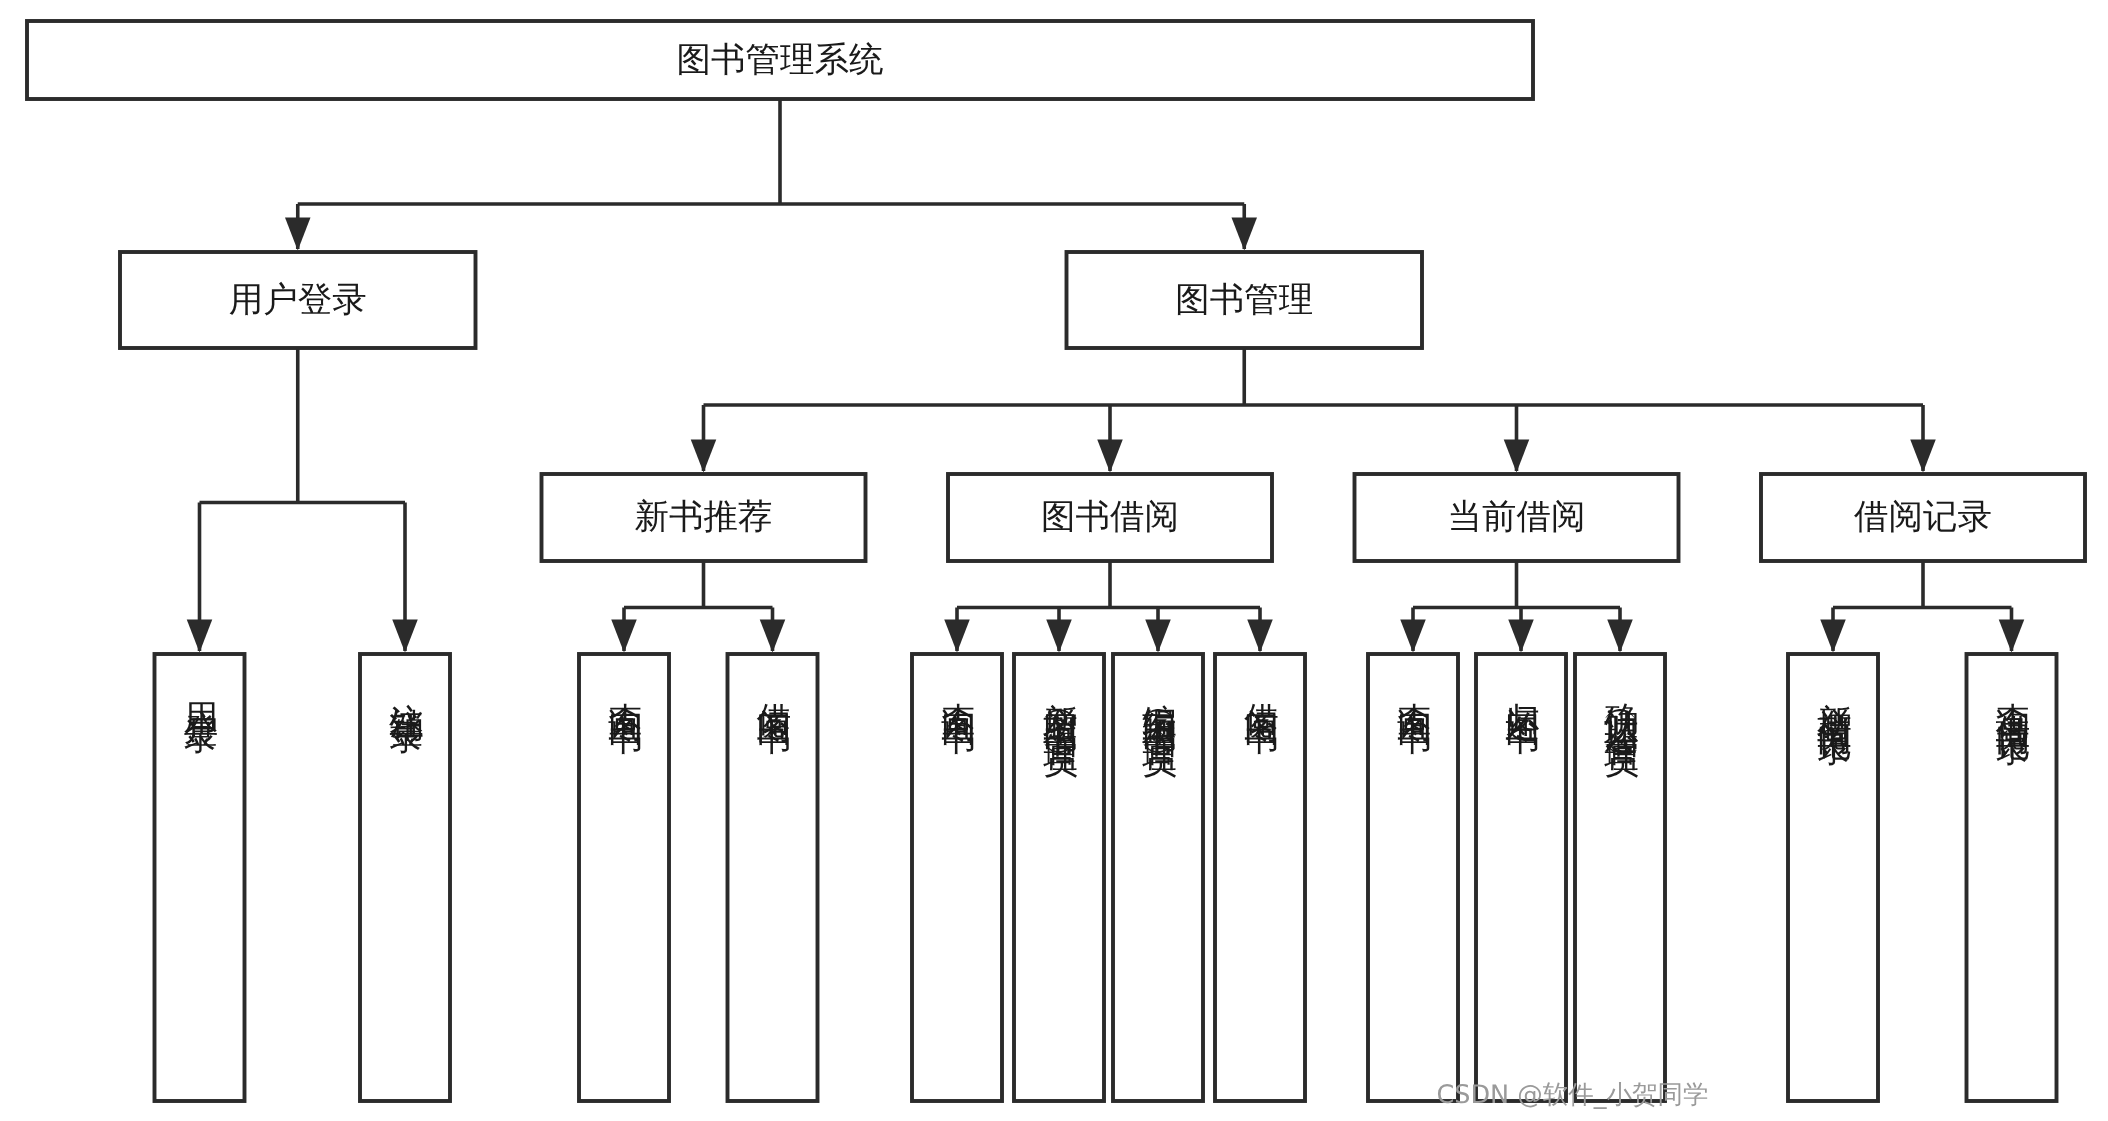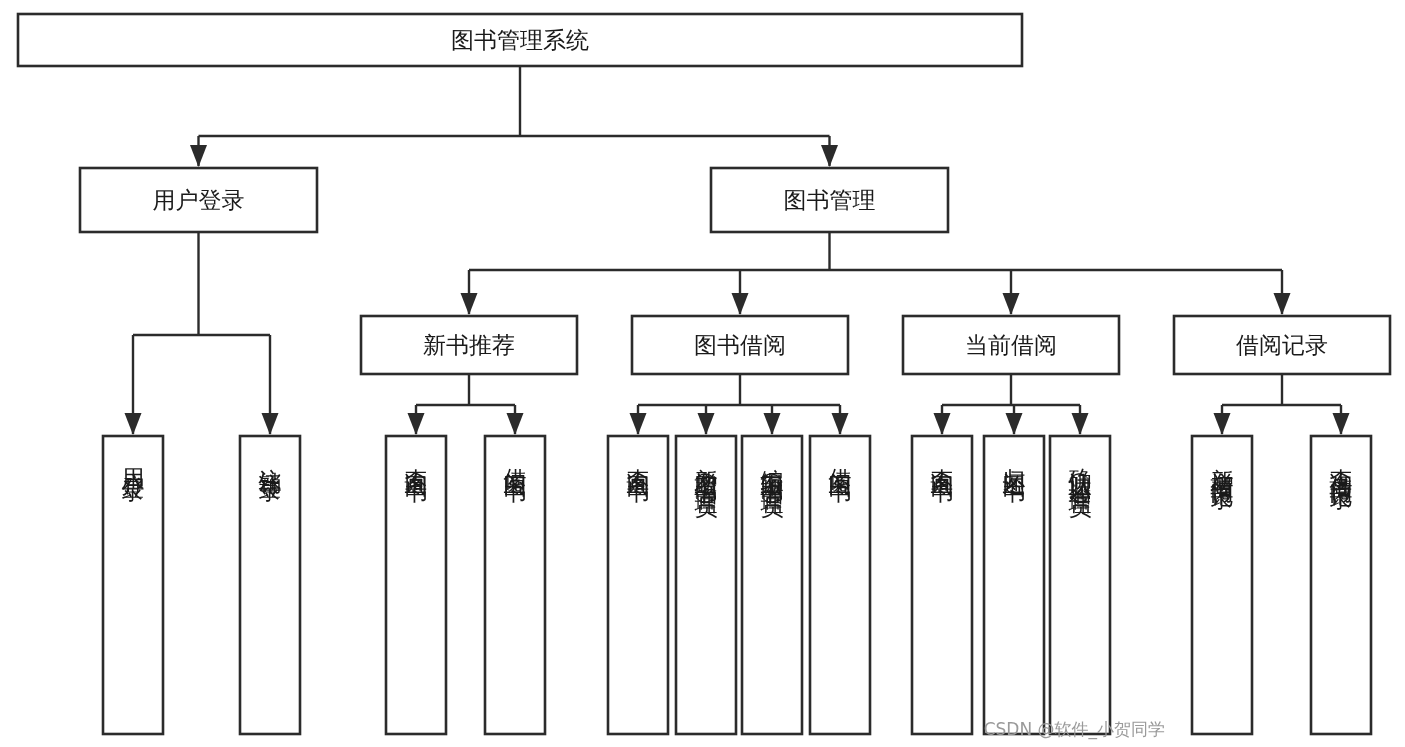"图书管理系统" #diagram-root { padding-left: 26px -> none }
